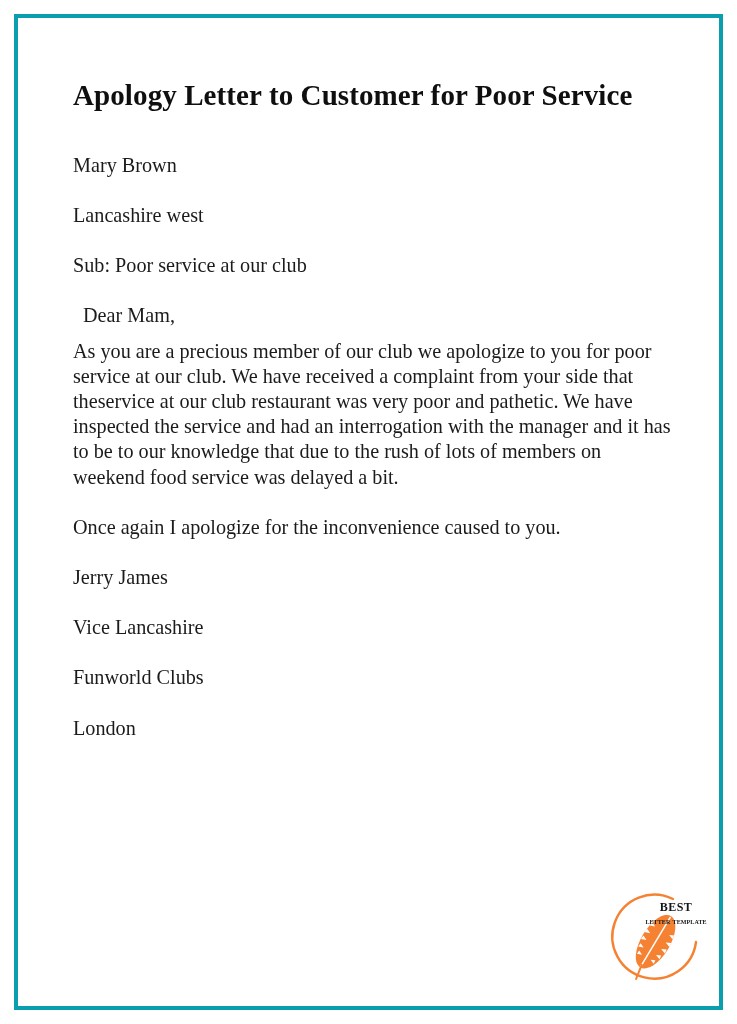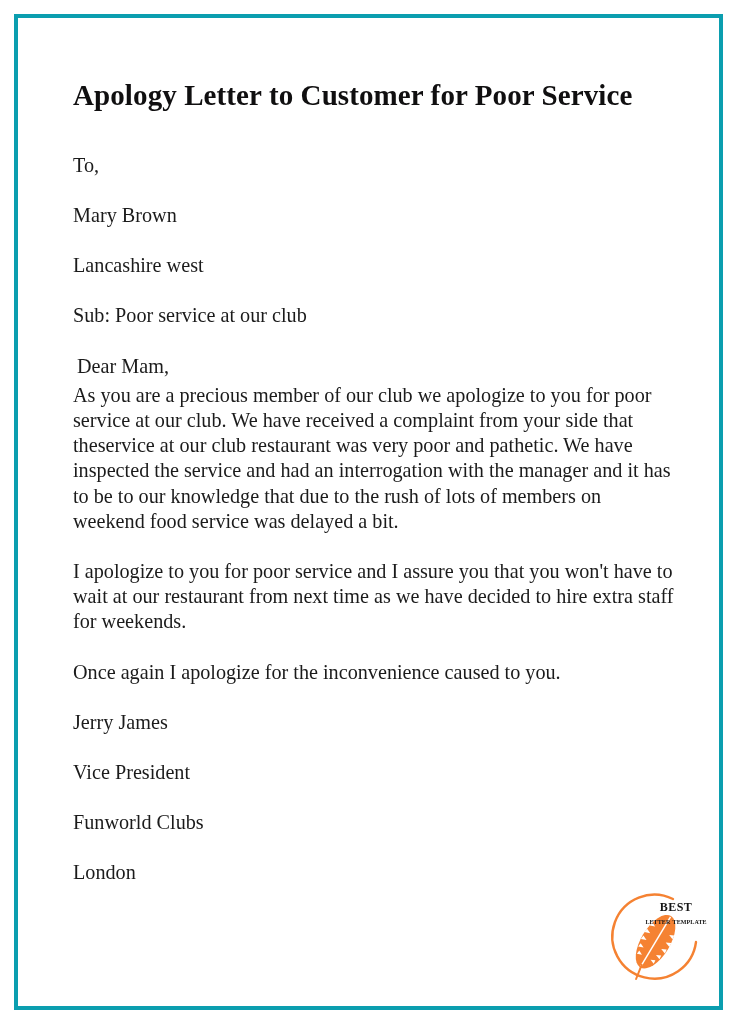"To," p.line { html: <p>To,</p> -> none }
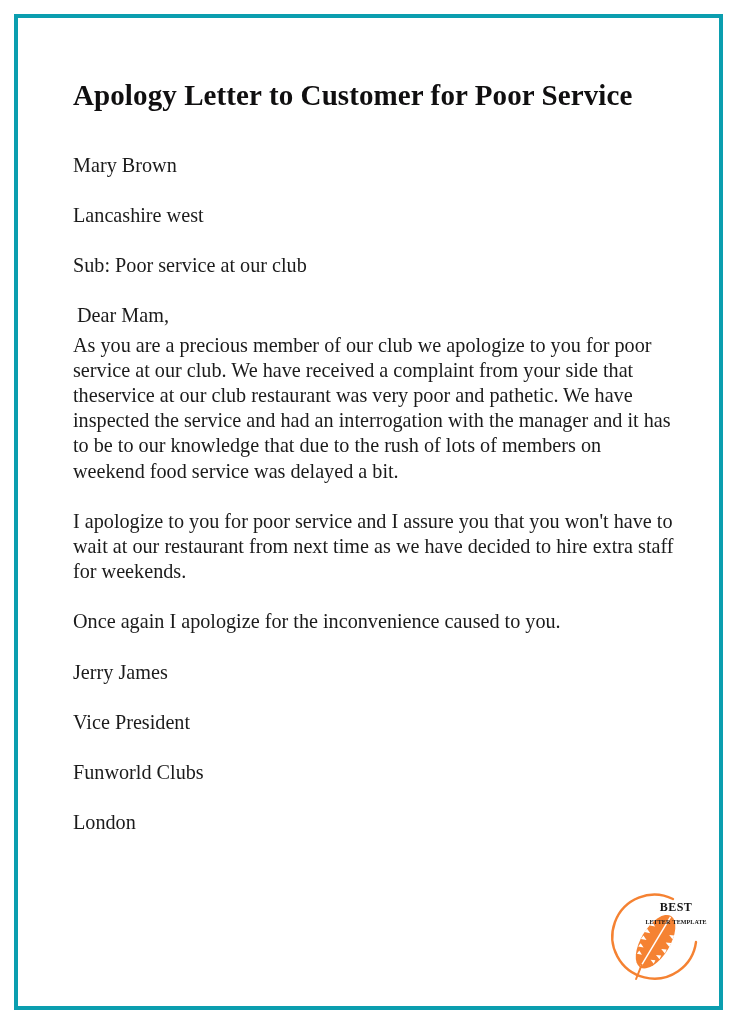"Dear Mam," .salutation { margin: 4px -> 10px }
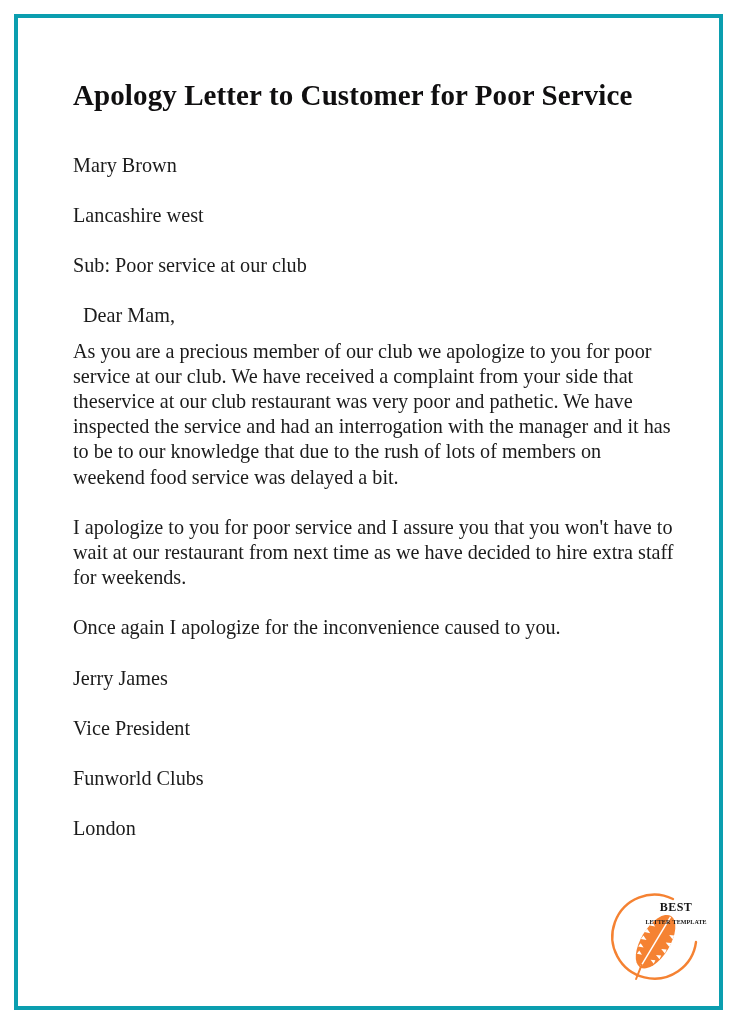"I apologize to you for" p.para { html: <p>I apologize to you for poor service and I assure you that you won't have to wait at our restaurant from next time as we have decided to hire extra staff for weekends.</p> -> none }
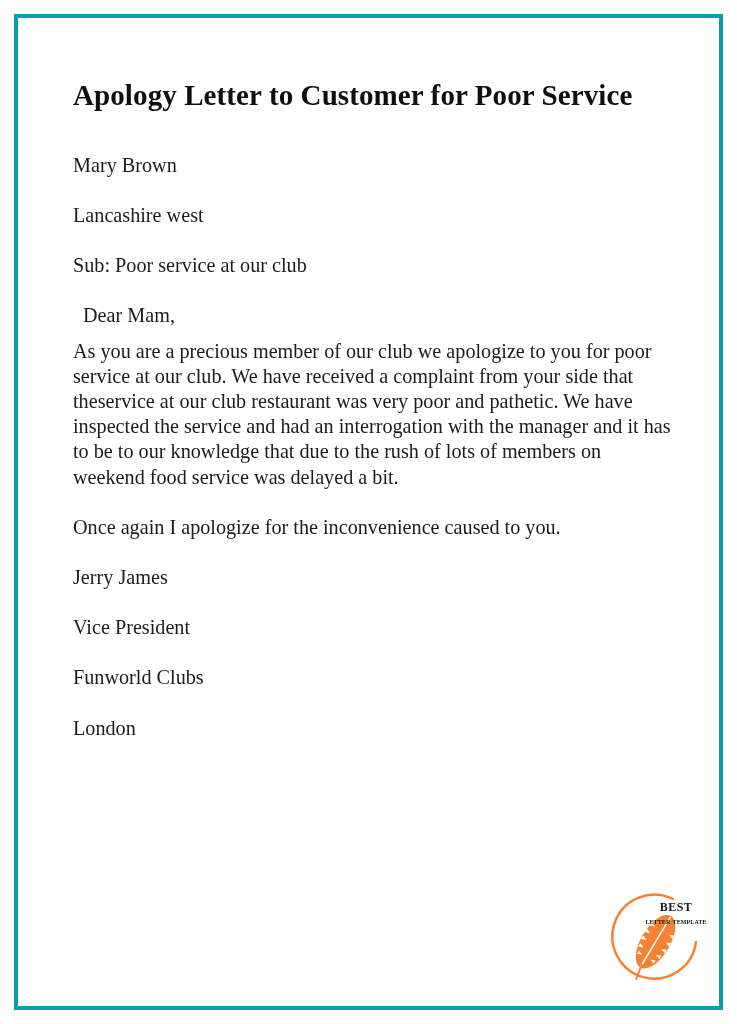"Vice President" p.closing-line { text: President -> Lancashire }
